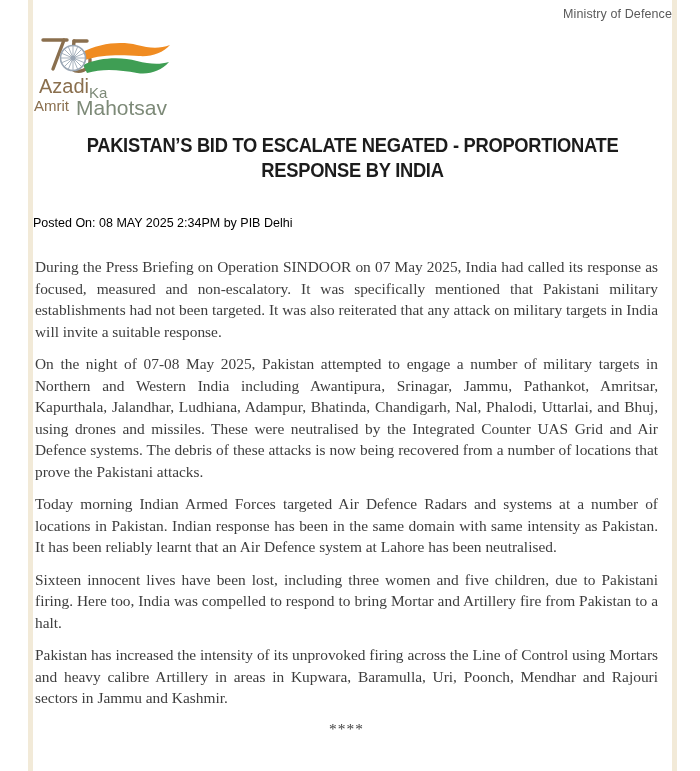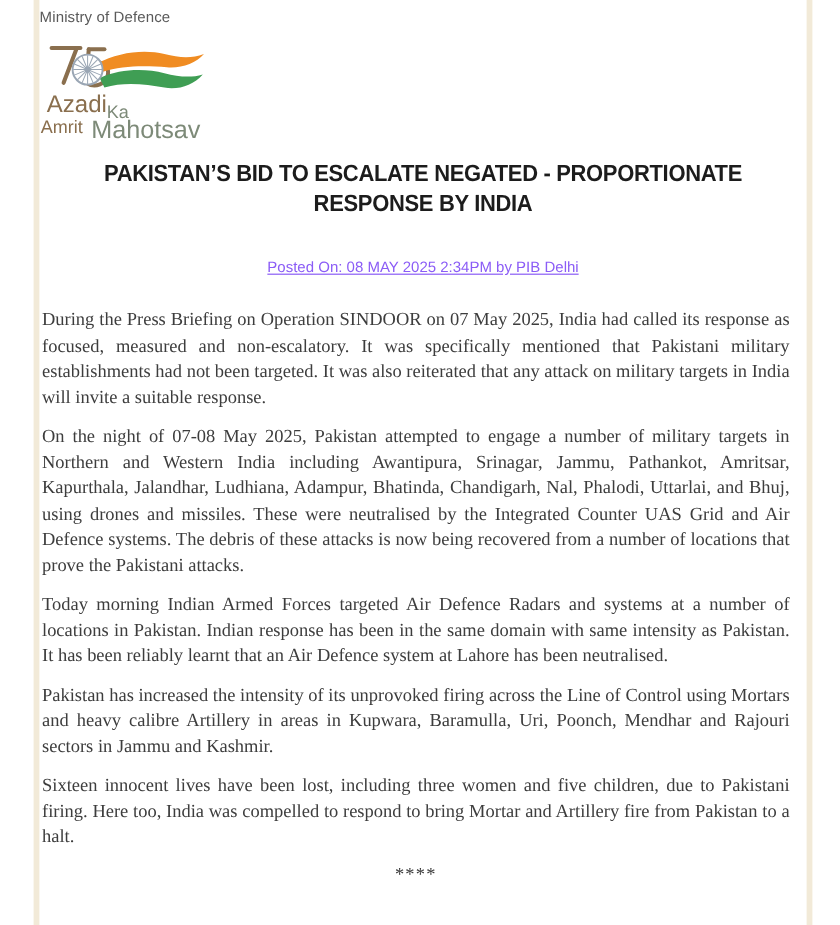"Ministry of Defence" .ministry { text-align: left -> right }
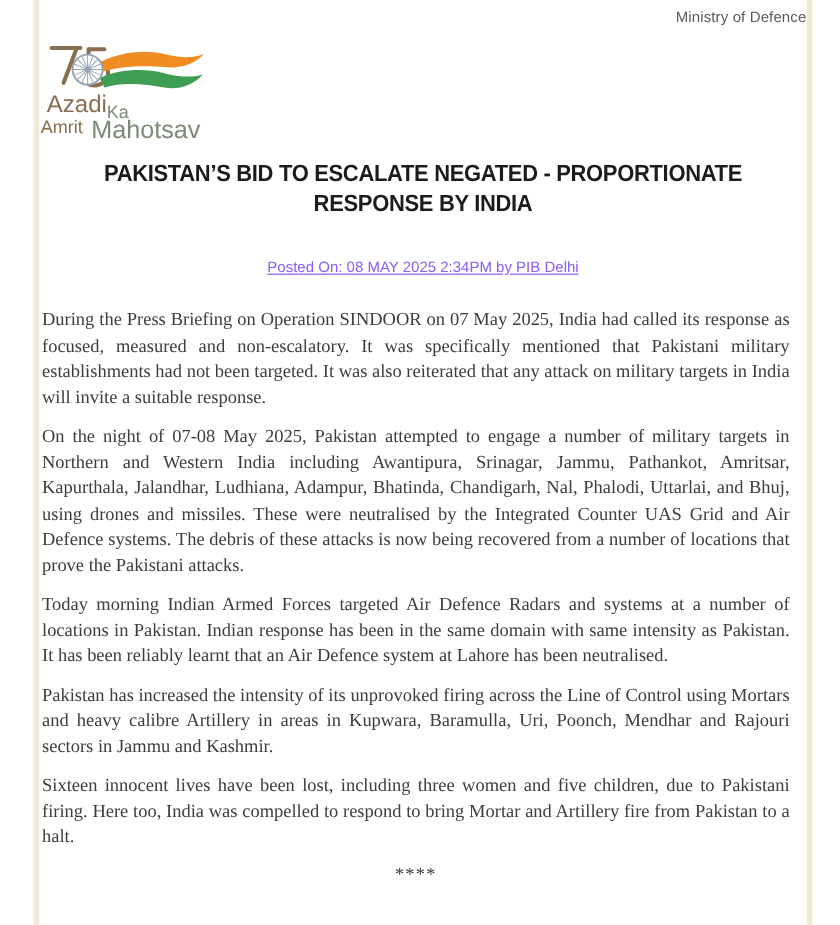"Posted On: 08 MAY 2025" .posted { color: #8b5cf6 -> #000000; text-align: center -> left; text-decoration: underline -> none }
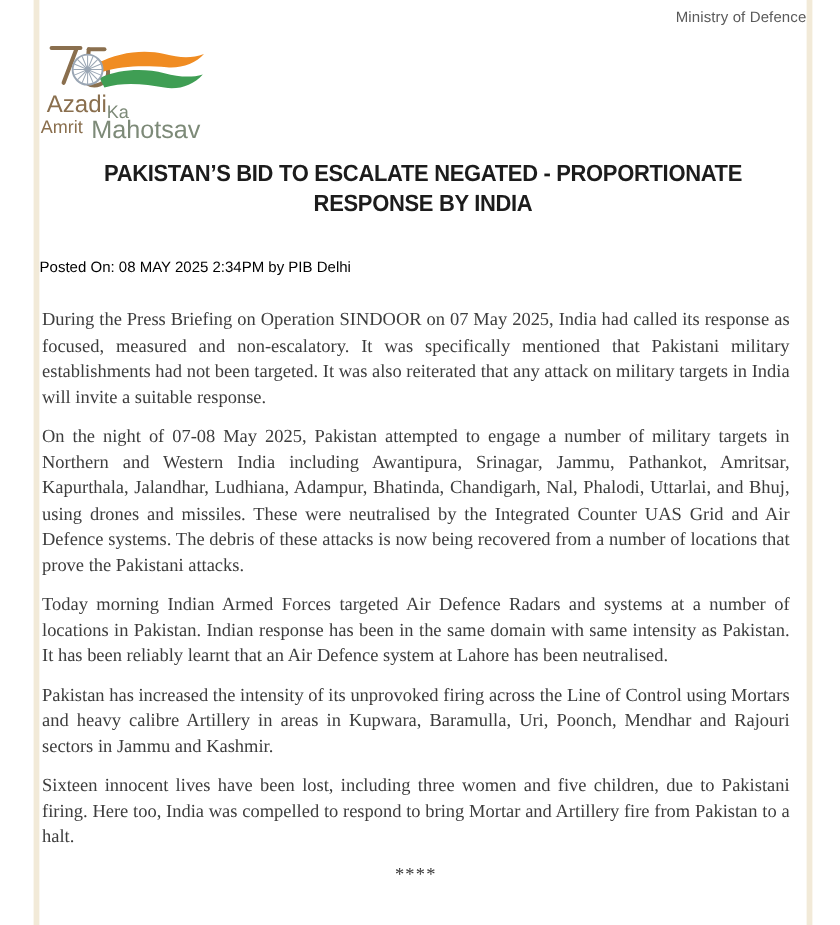"Pakistan has increased the intensity" p { order: before "Sixteen innocent lives have been" -> after "Sixteen innocent lives have been" }
